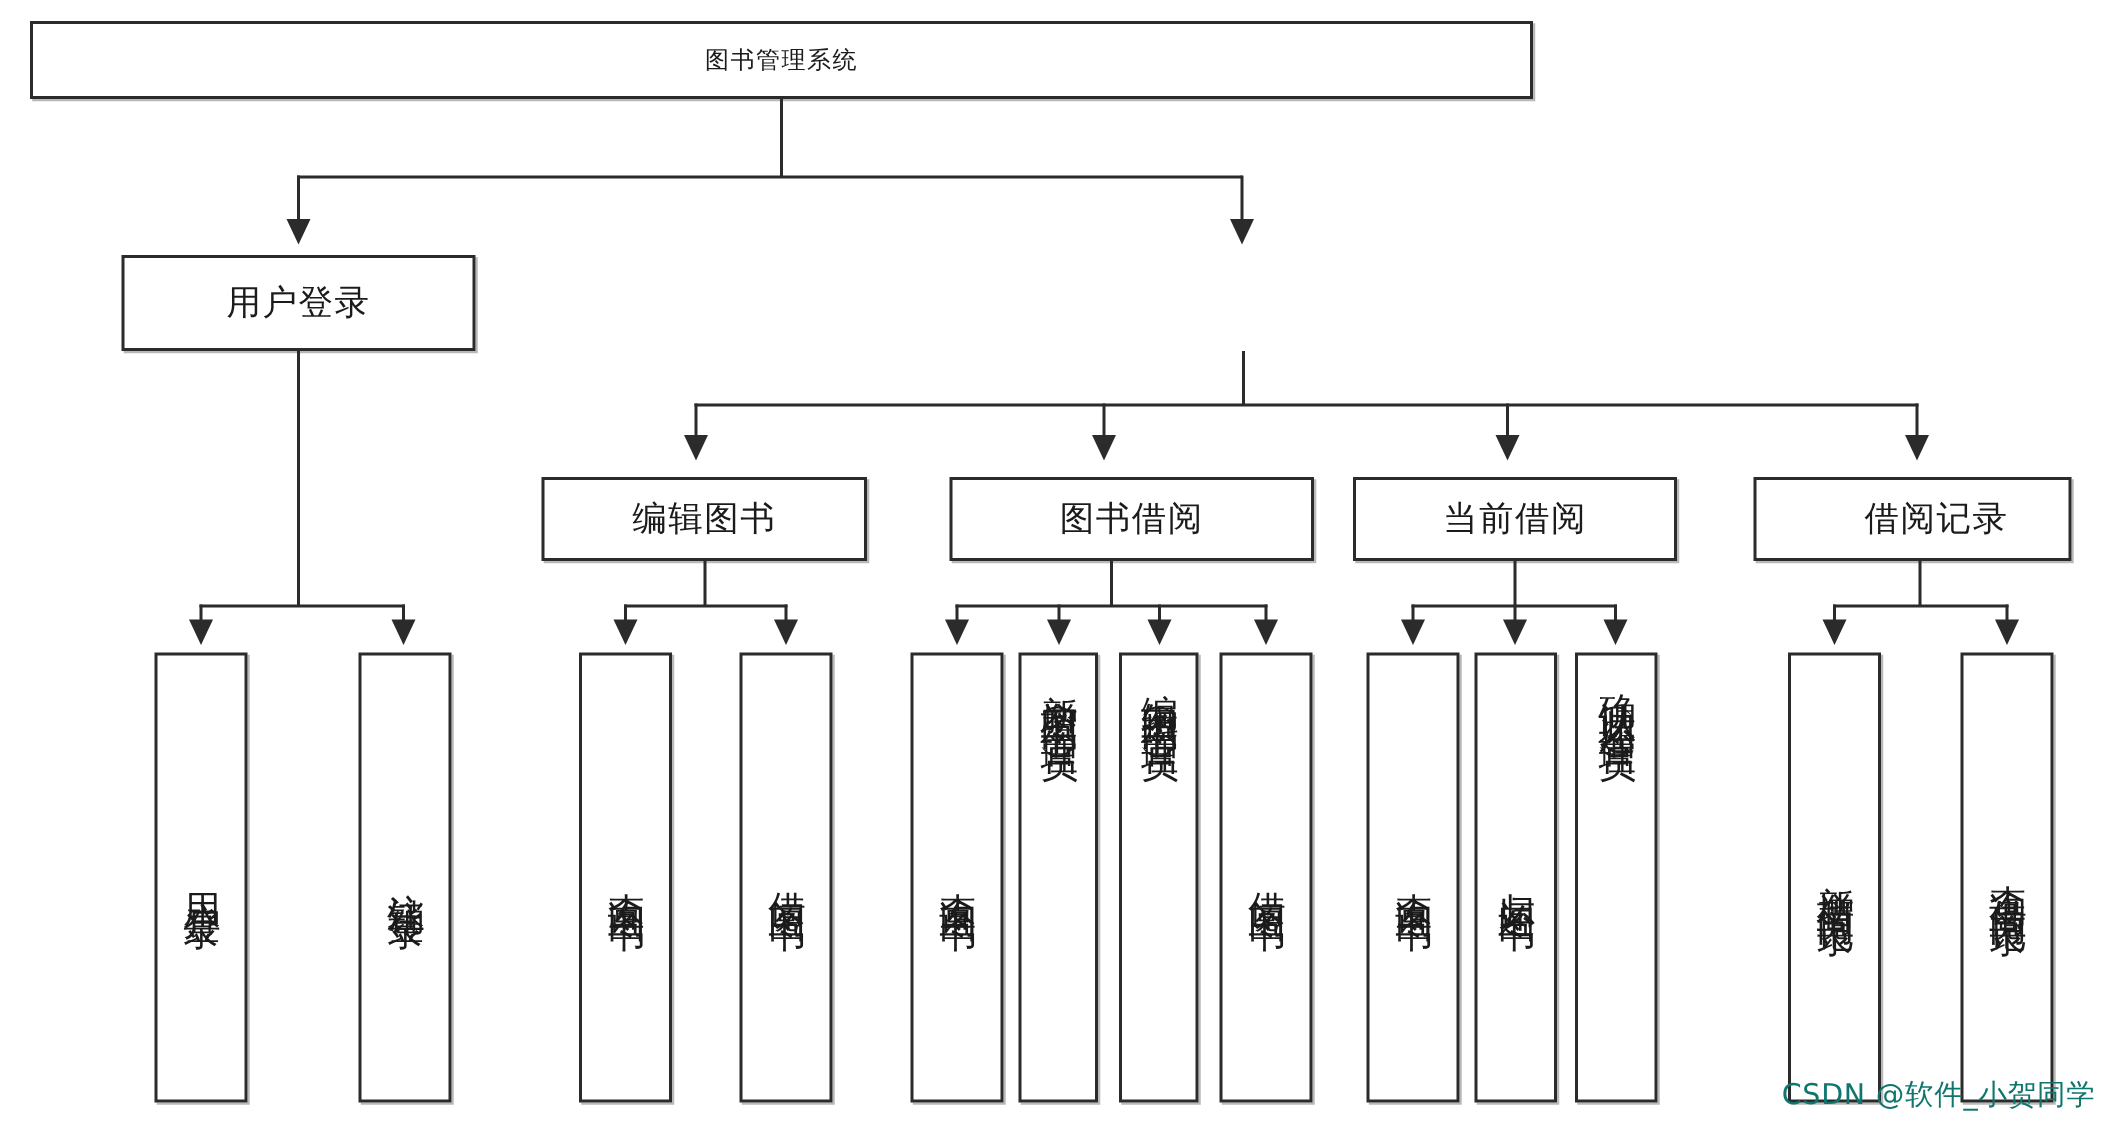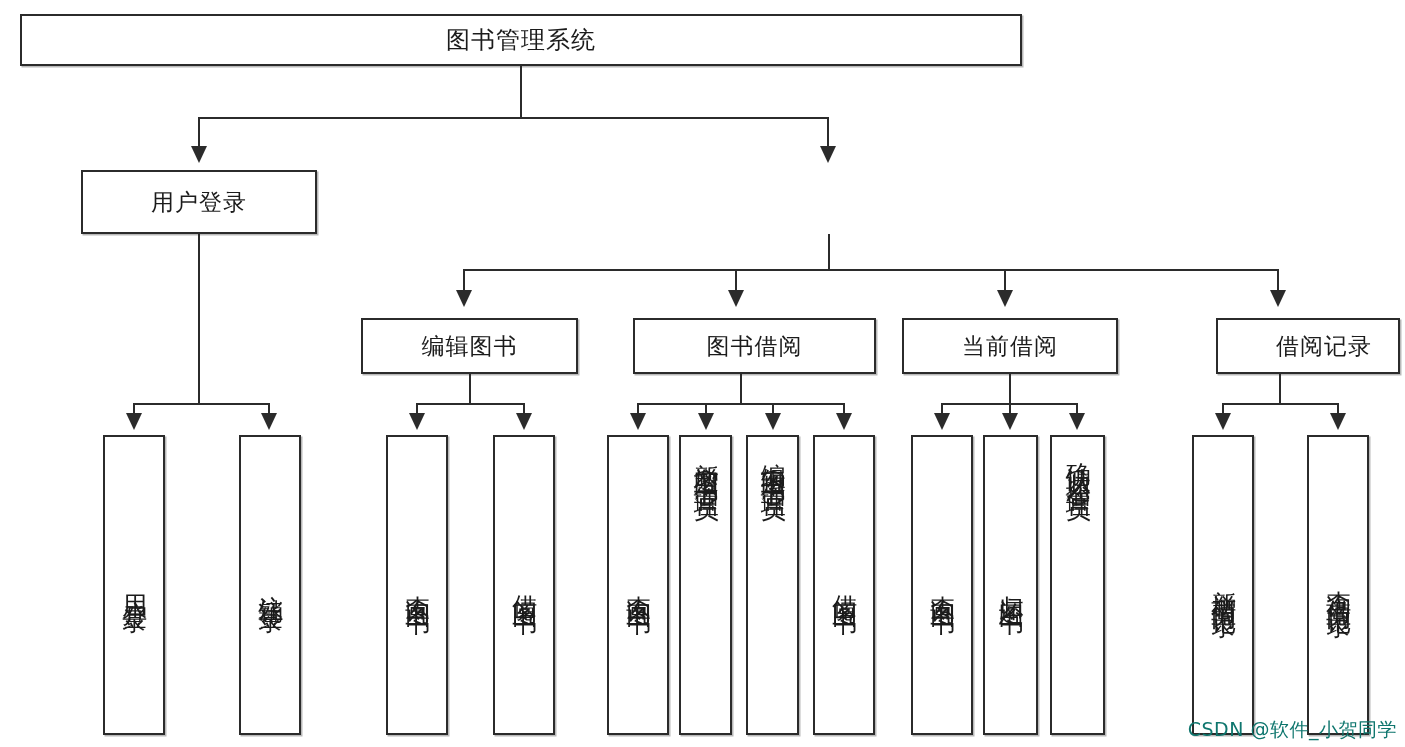"图书管理系统" .node.root { font-size: 24px -> 16px }
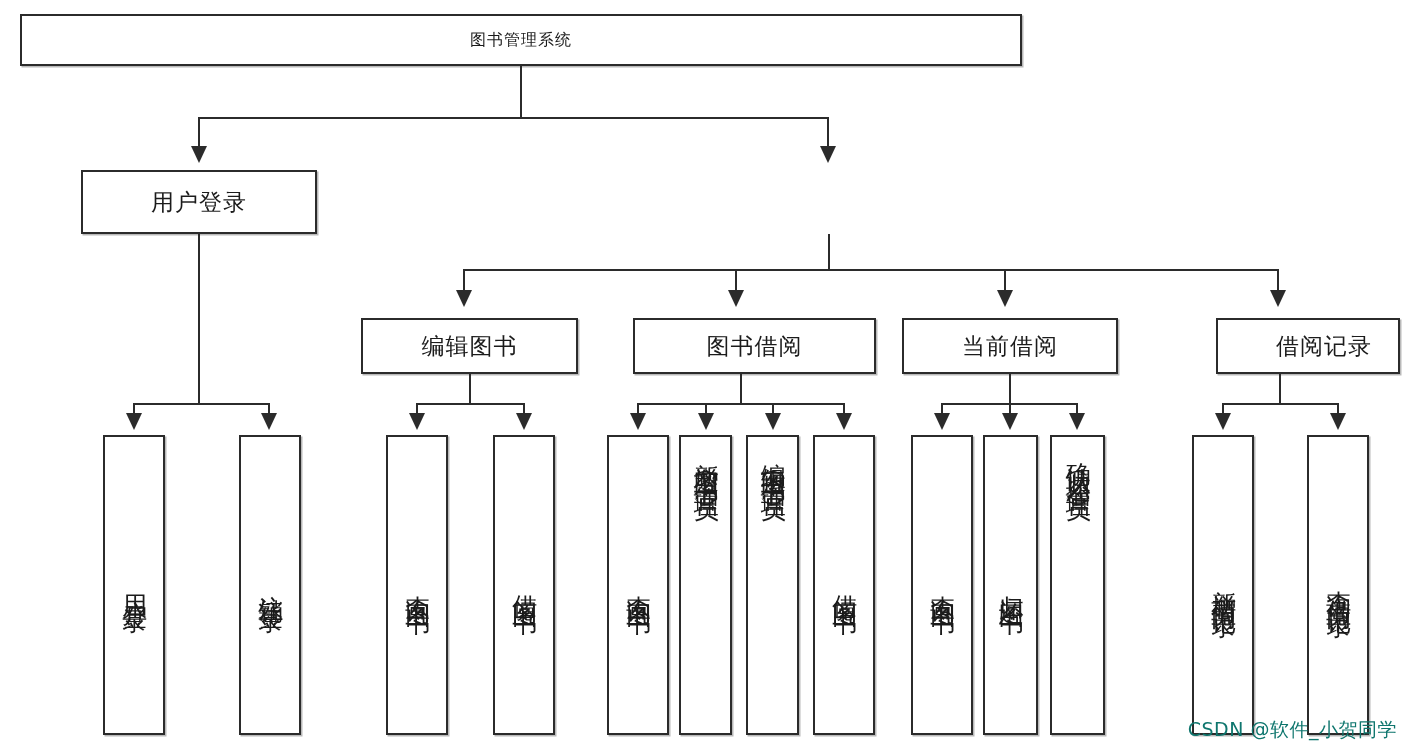"借阅记录" div.node { left: 1216px -> 1169px; width: 184px -> 212px }
